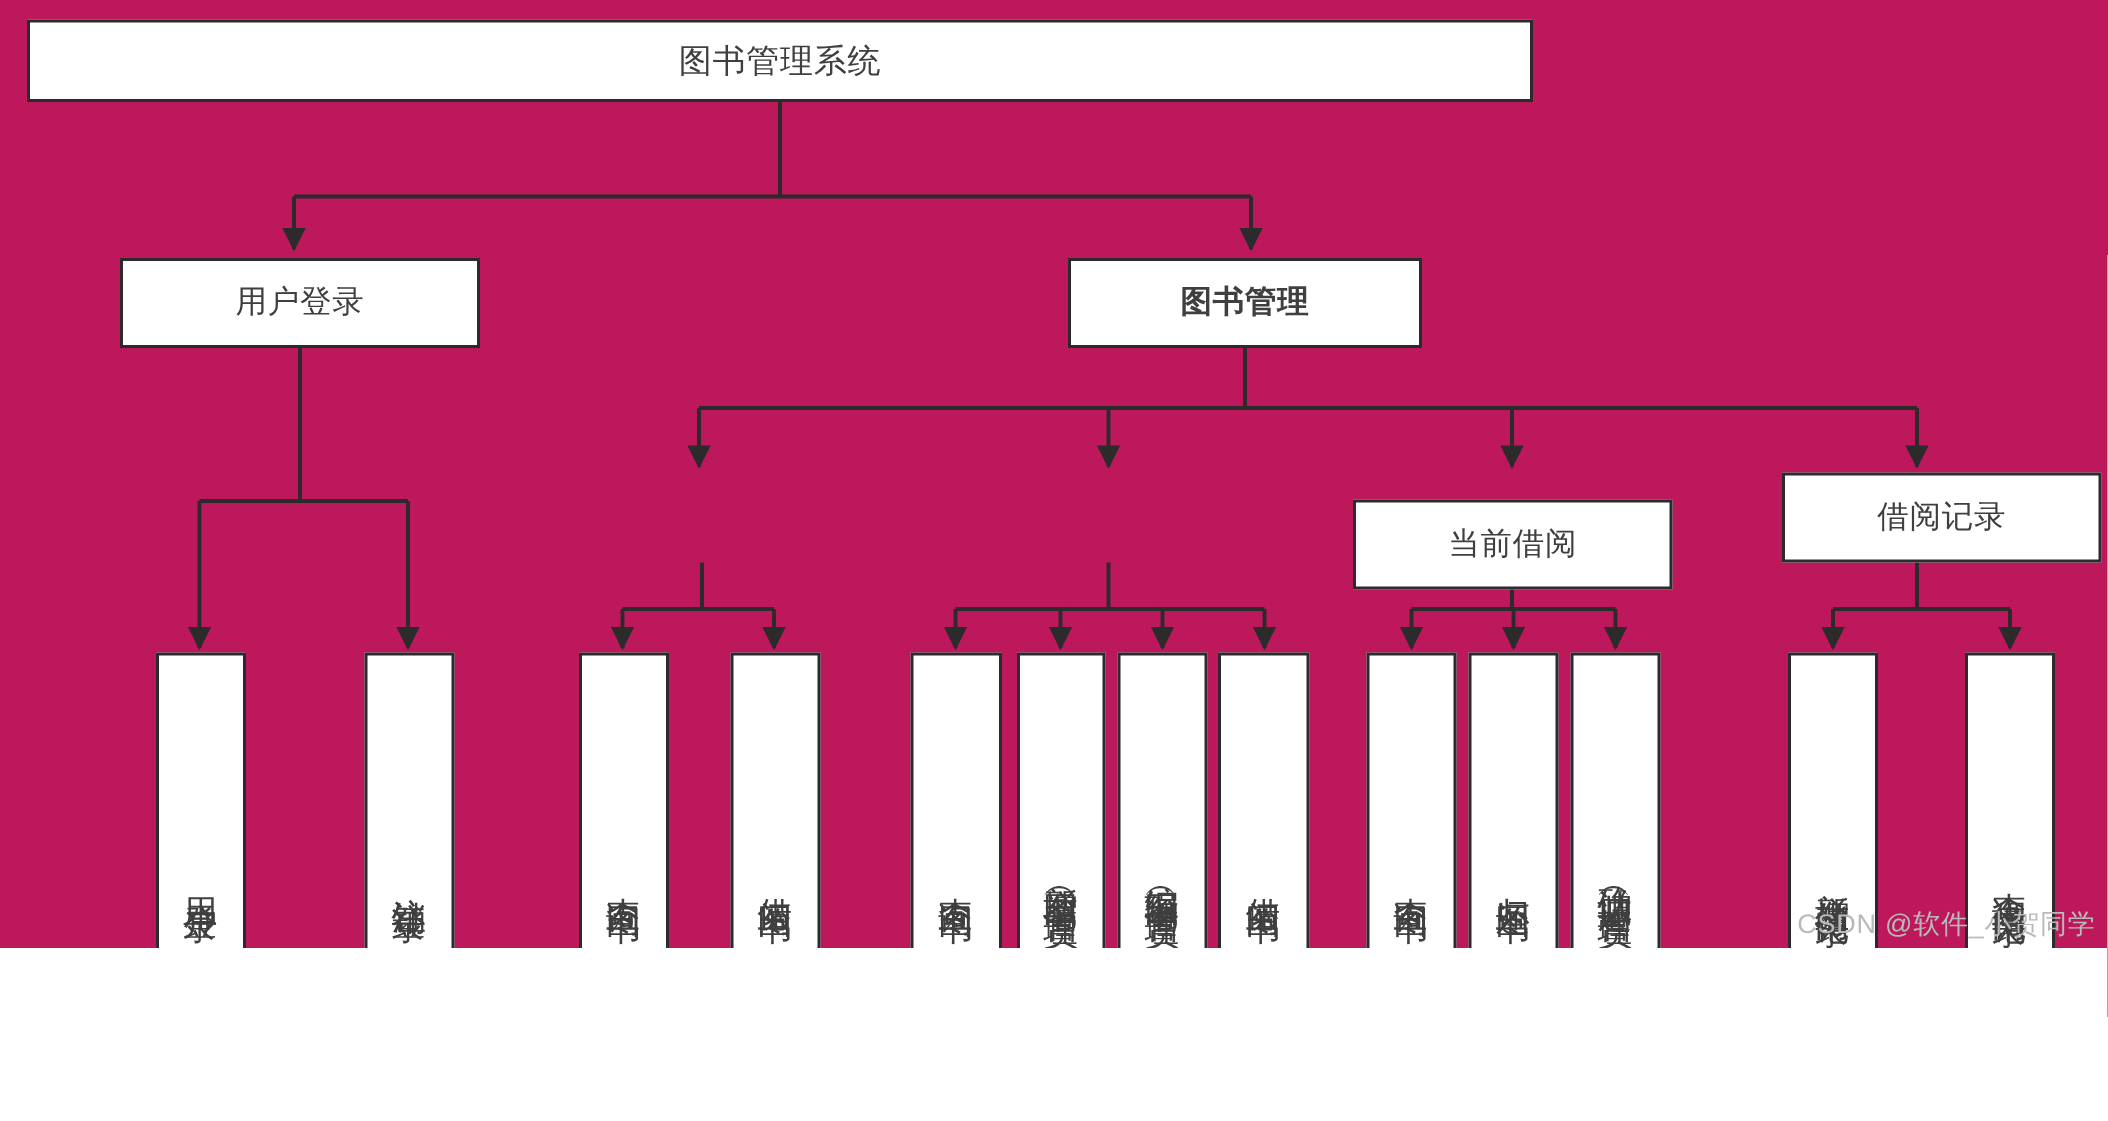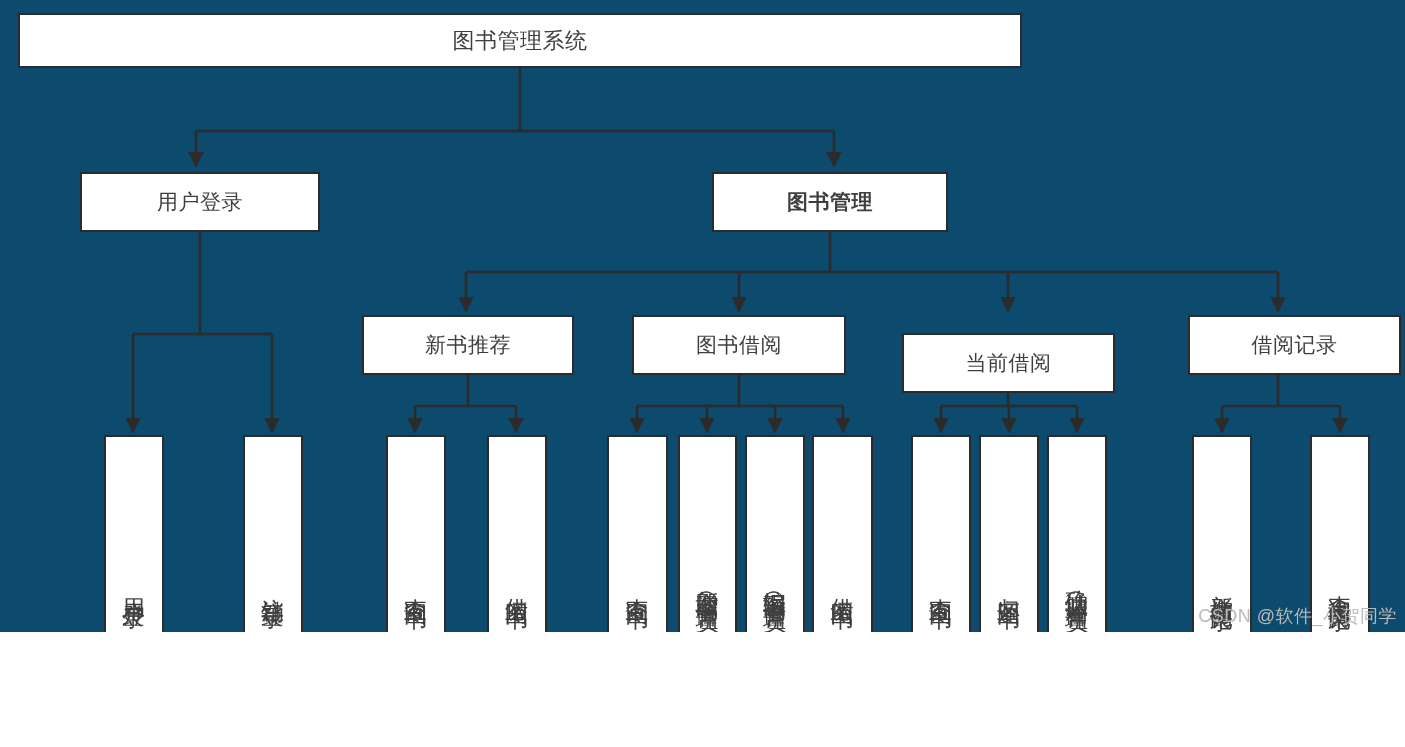"图书管理系统" #canvas { background: #0c4a6e -> #be185d }
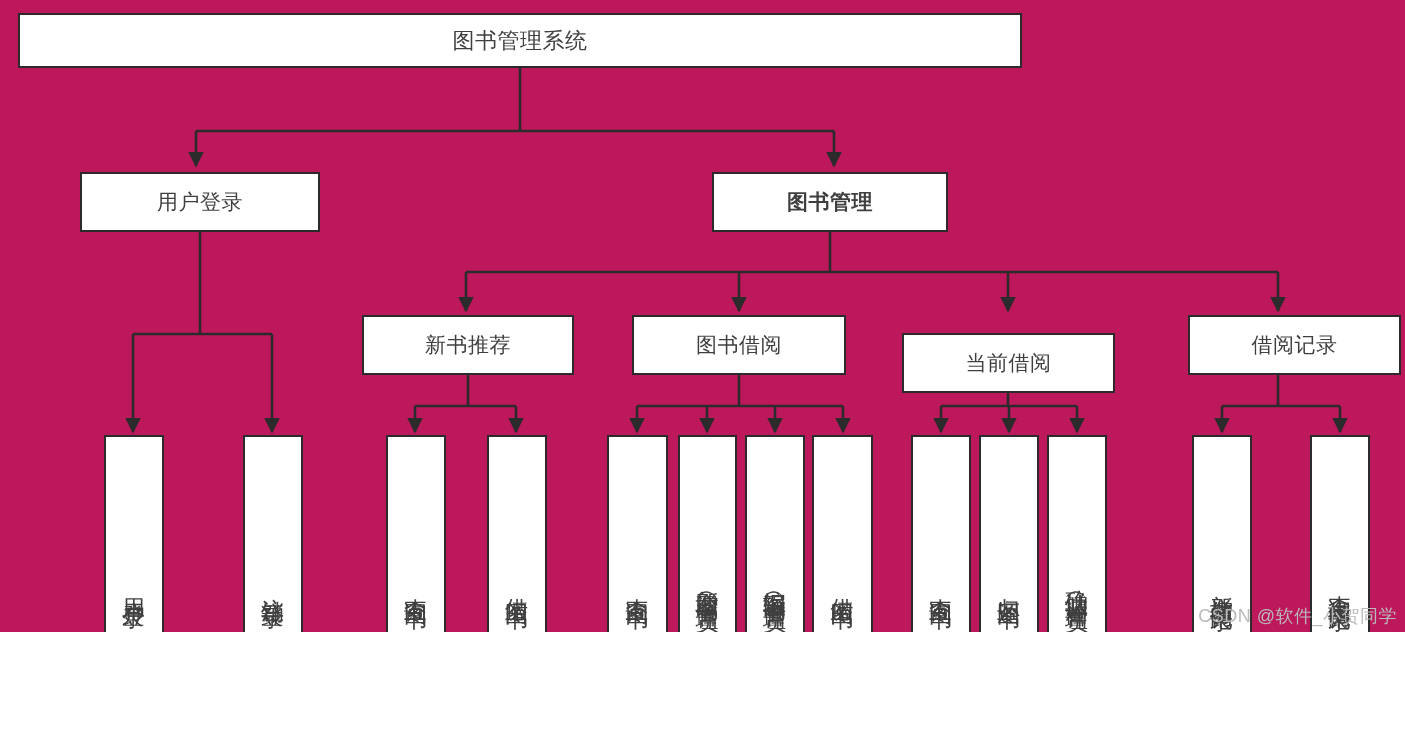"新书推荐" div.node { html: <div> <span>新书推荐</span> </div> -> none }
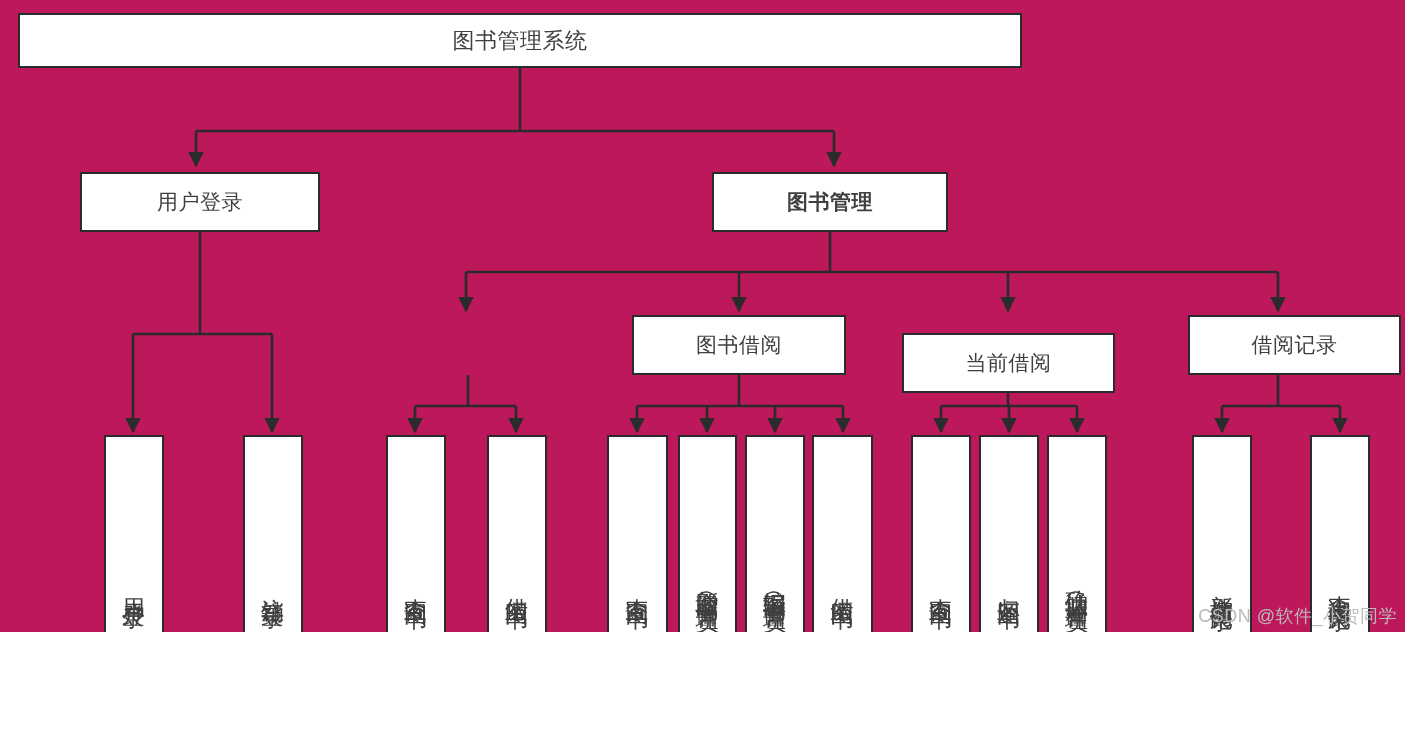"图书借阅" div.node { html: <div> <span>图书借阅</span> </div> -> none }
